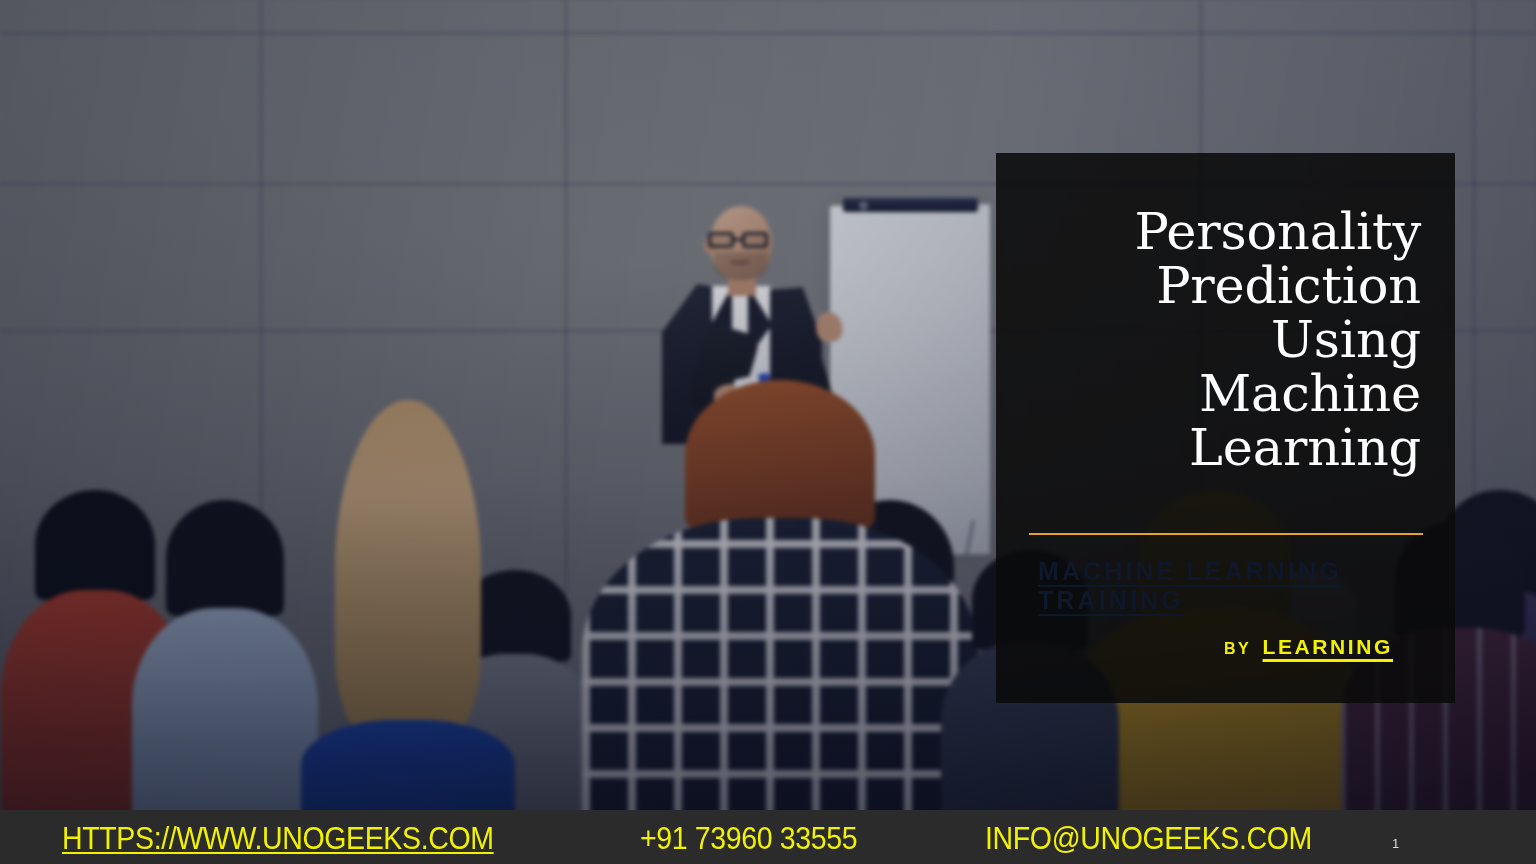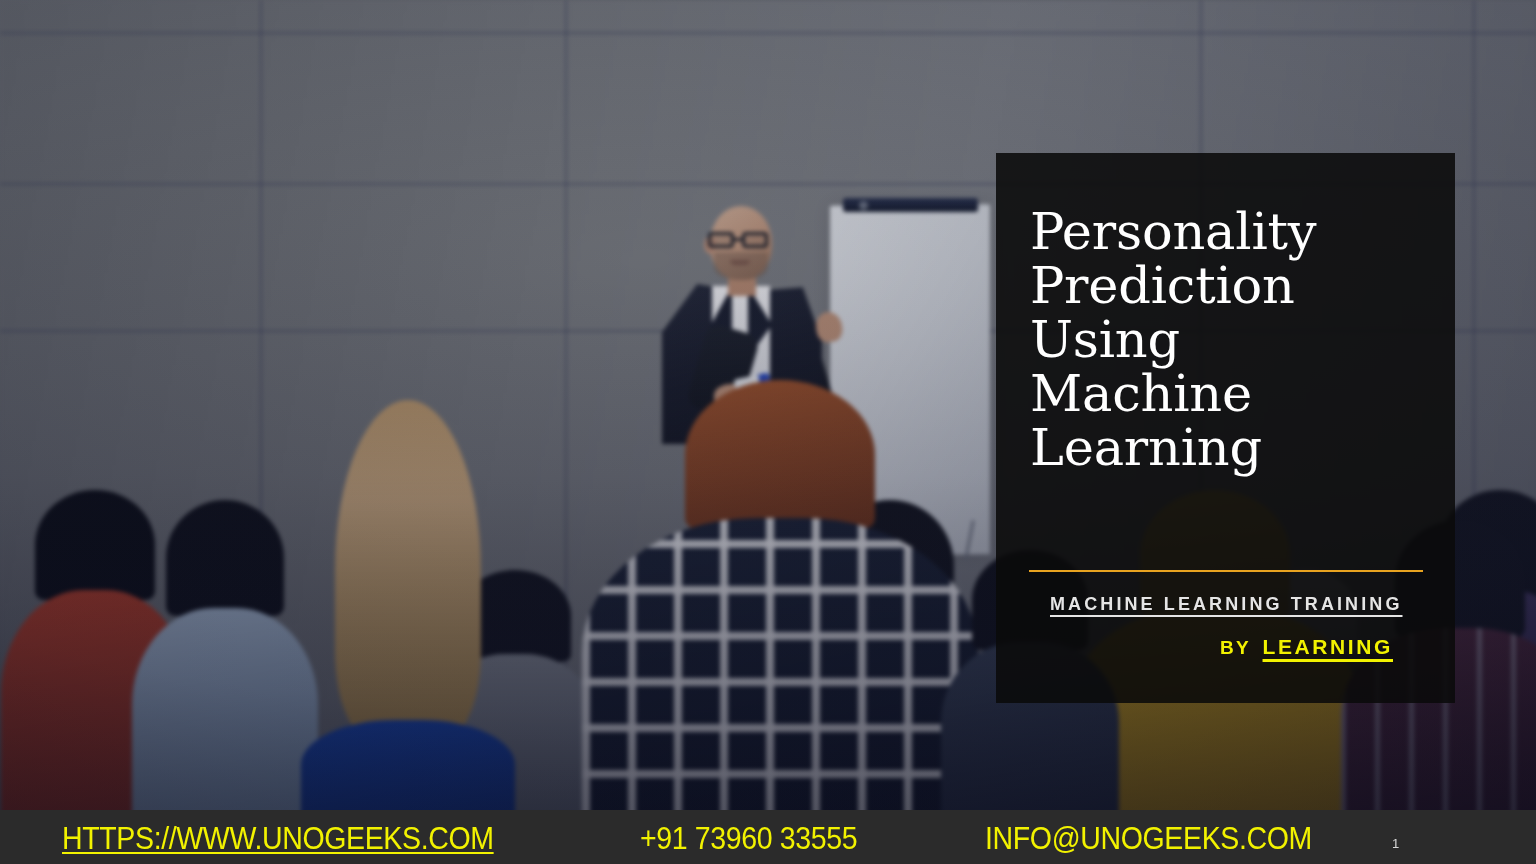"Personality" #slide-title { text-align: left -> right }
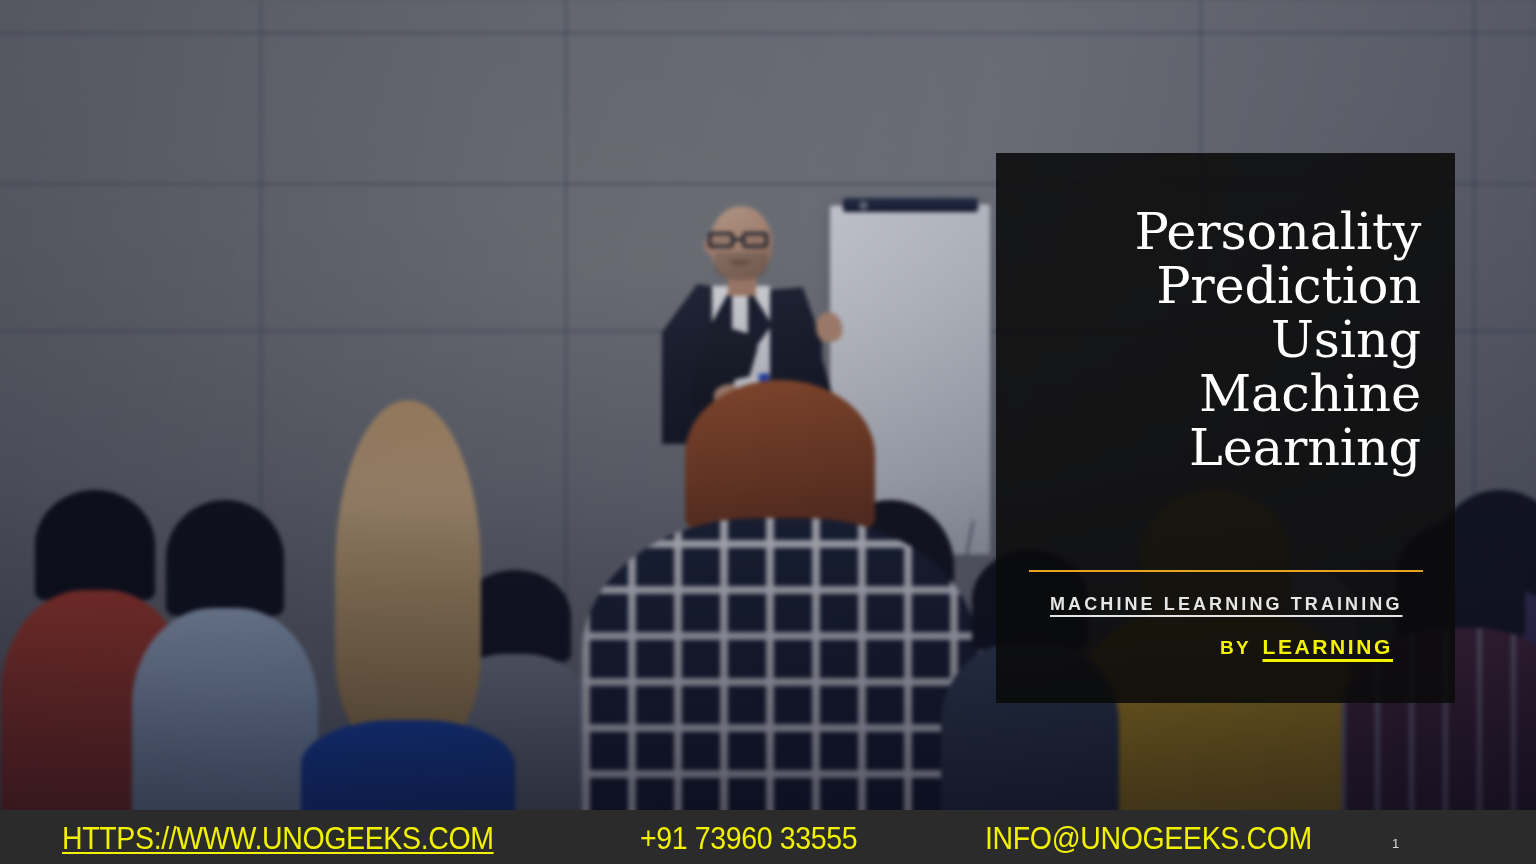"MACHINE LEARNING TRAINING" #sub-line { color: #e5e5e5 -> #0f172a; font-size: 18px -> 25px; margin-left: 20px -> 8px }
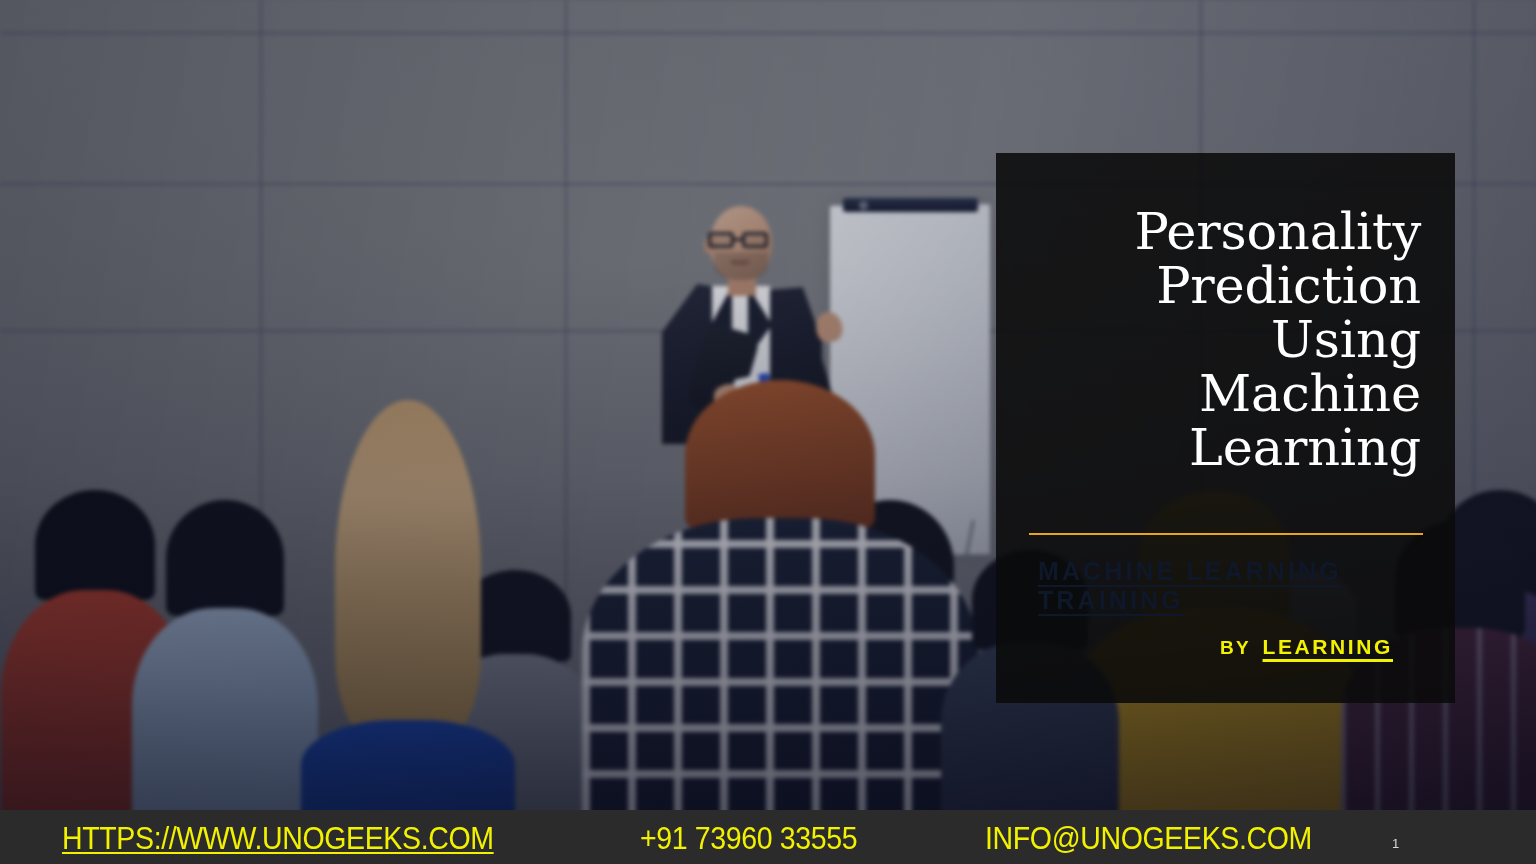"BY" #by-label { font-size: 19px -> 16px }
